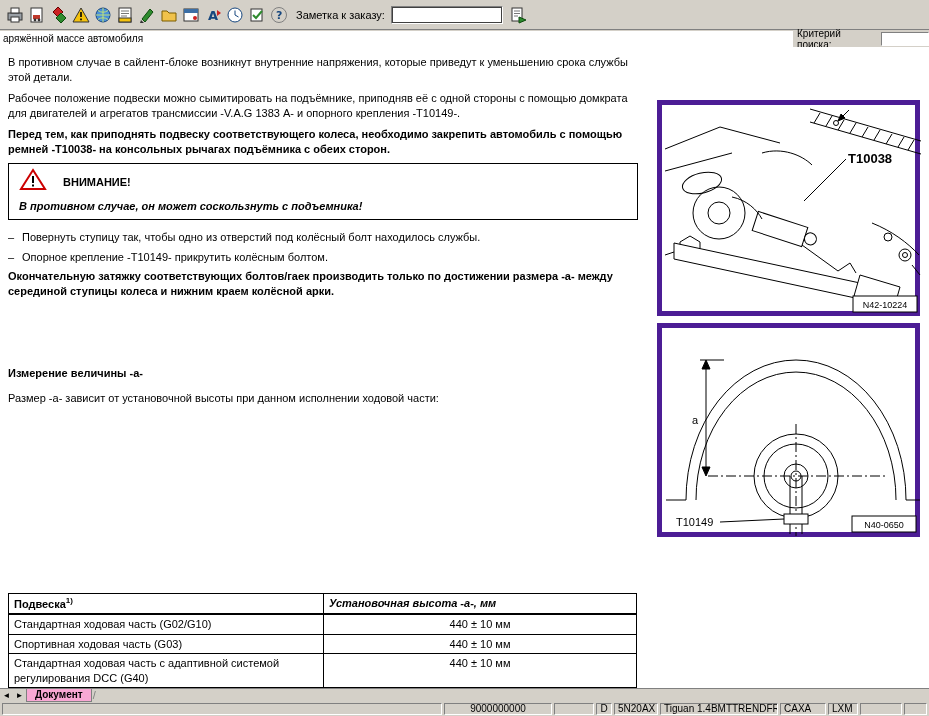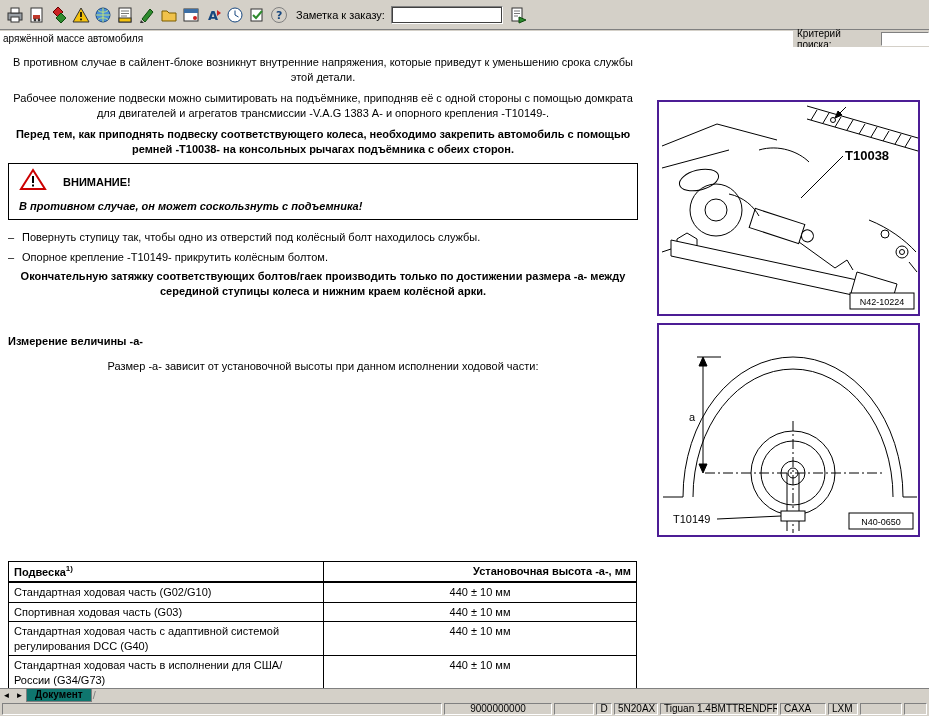"В противном случае в сайлент-блоке" .doc p { text-align: center -> none }
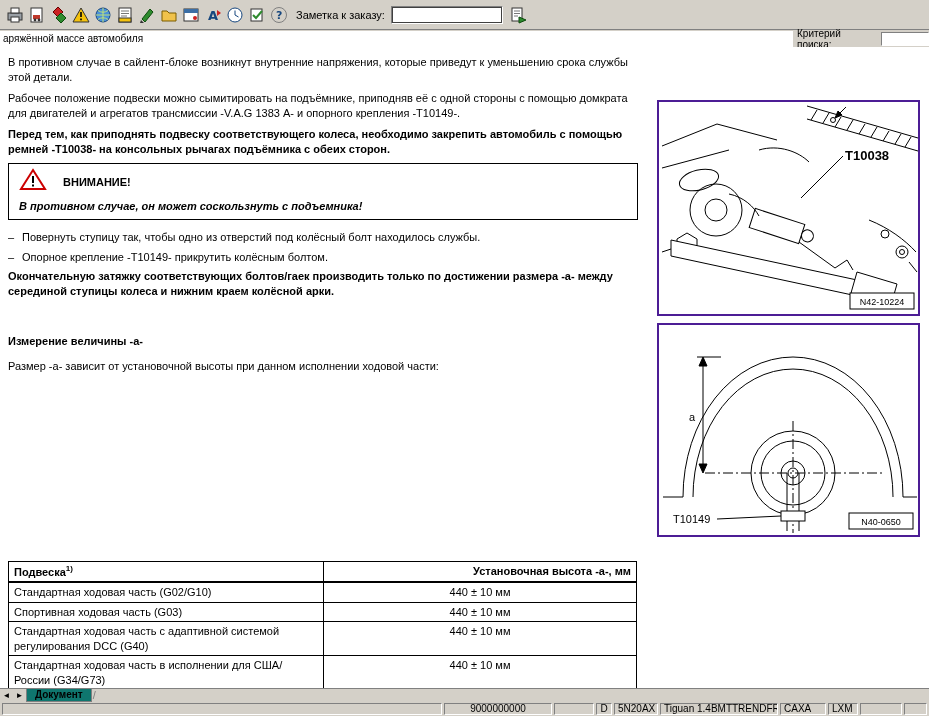"T10038" .fig { border: 2px solid #4c1d95 -> 5px solid #4c1d95 }
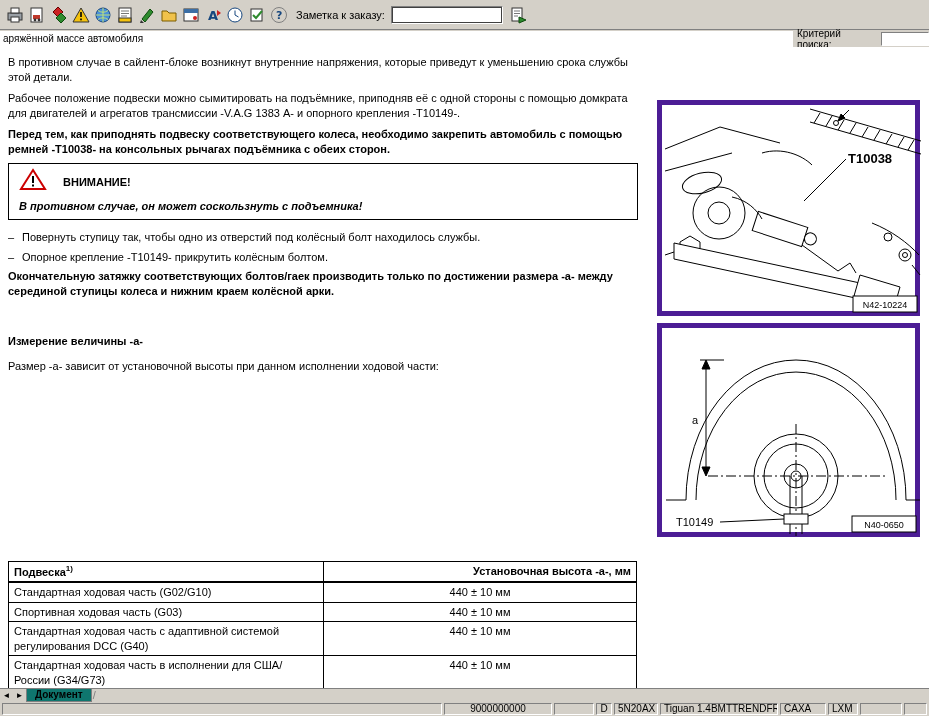"Измерение величины -a-" .sect-head { margin-top: 36px -> 68px }
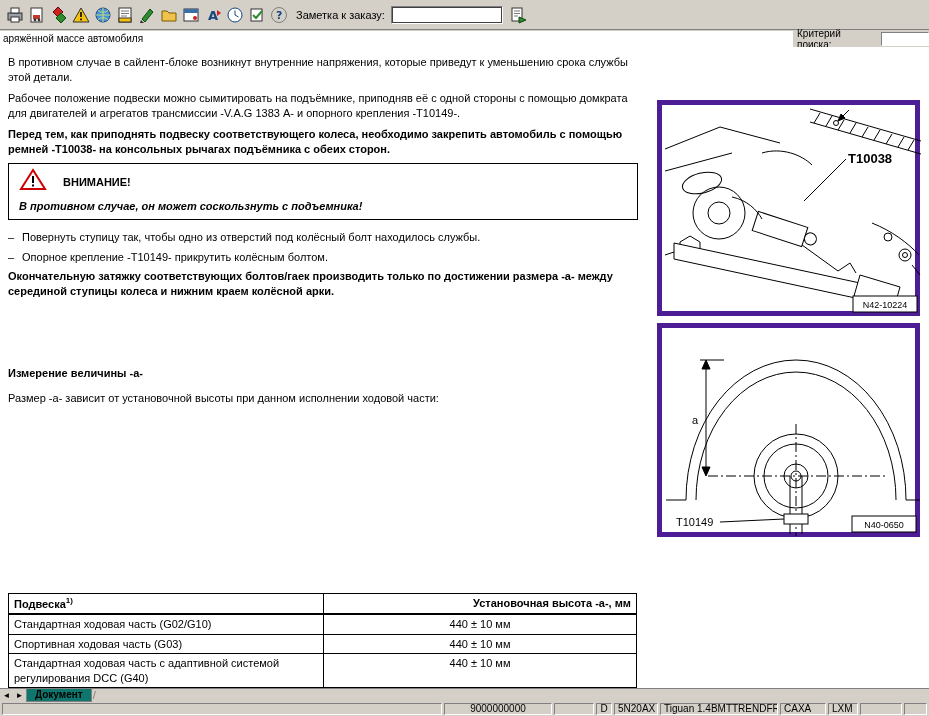"Установочная высота -a-, мм" table.spec th.c2 { font-style: none -> italic; text-align: right -> left }
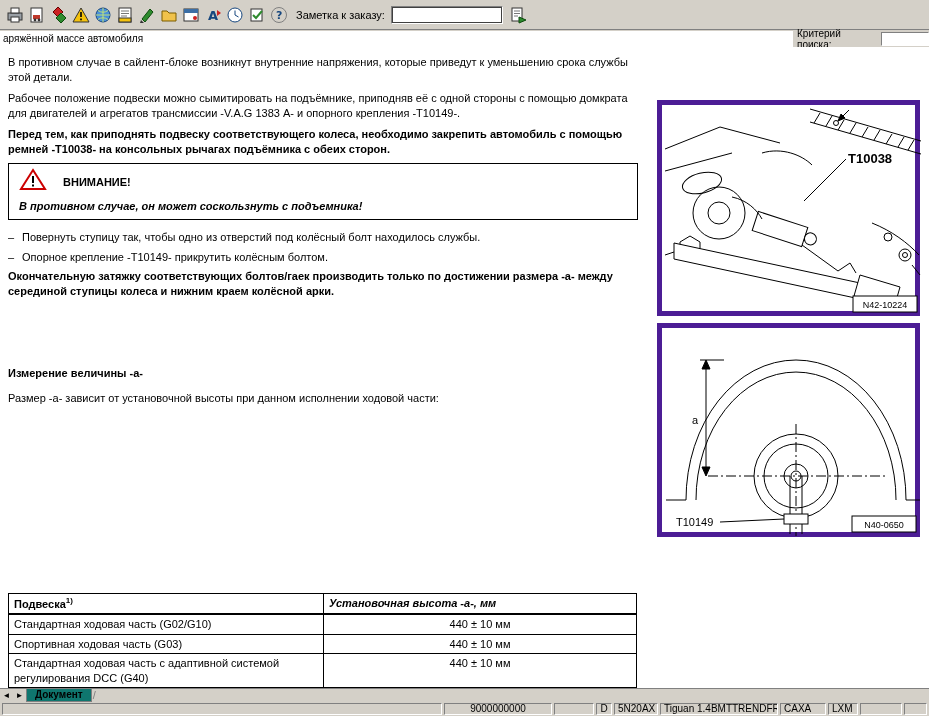"Документ" .tab { background: #0f766e -> #f9a8d4 }
